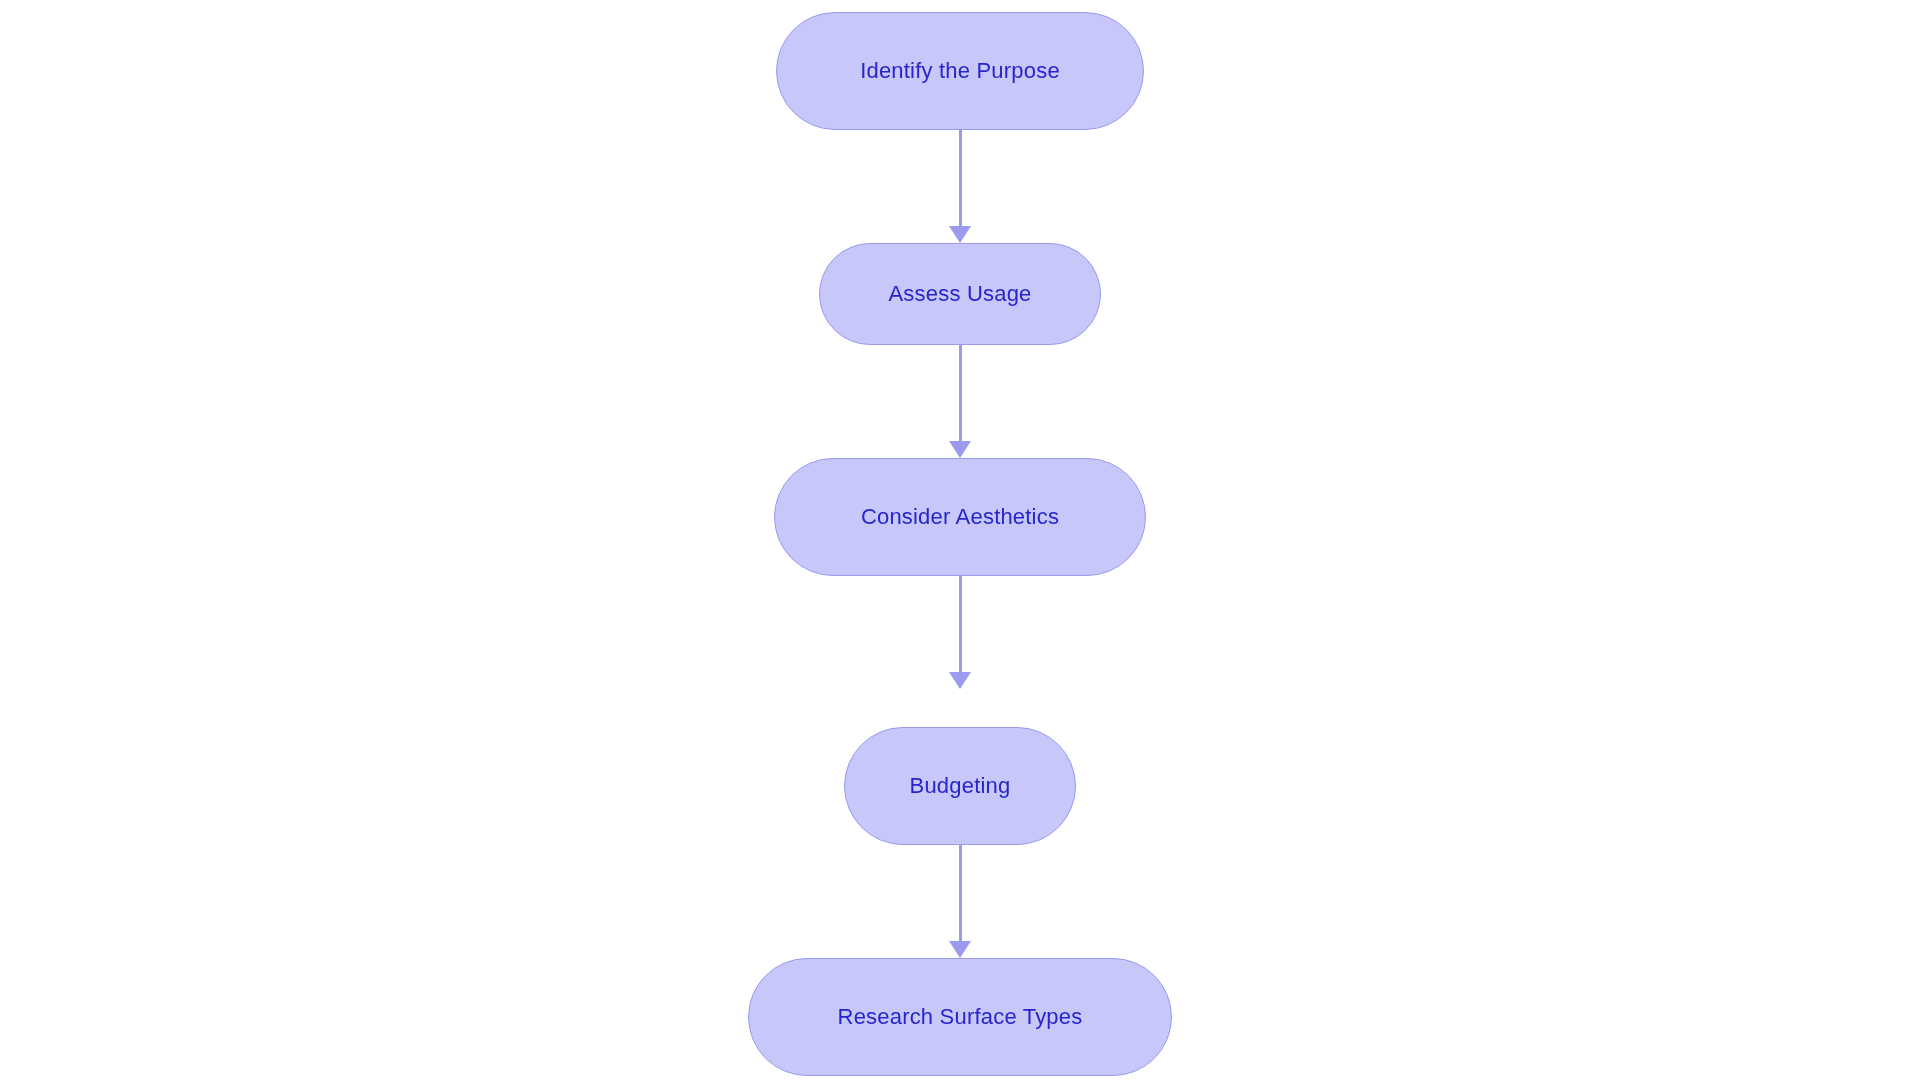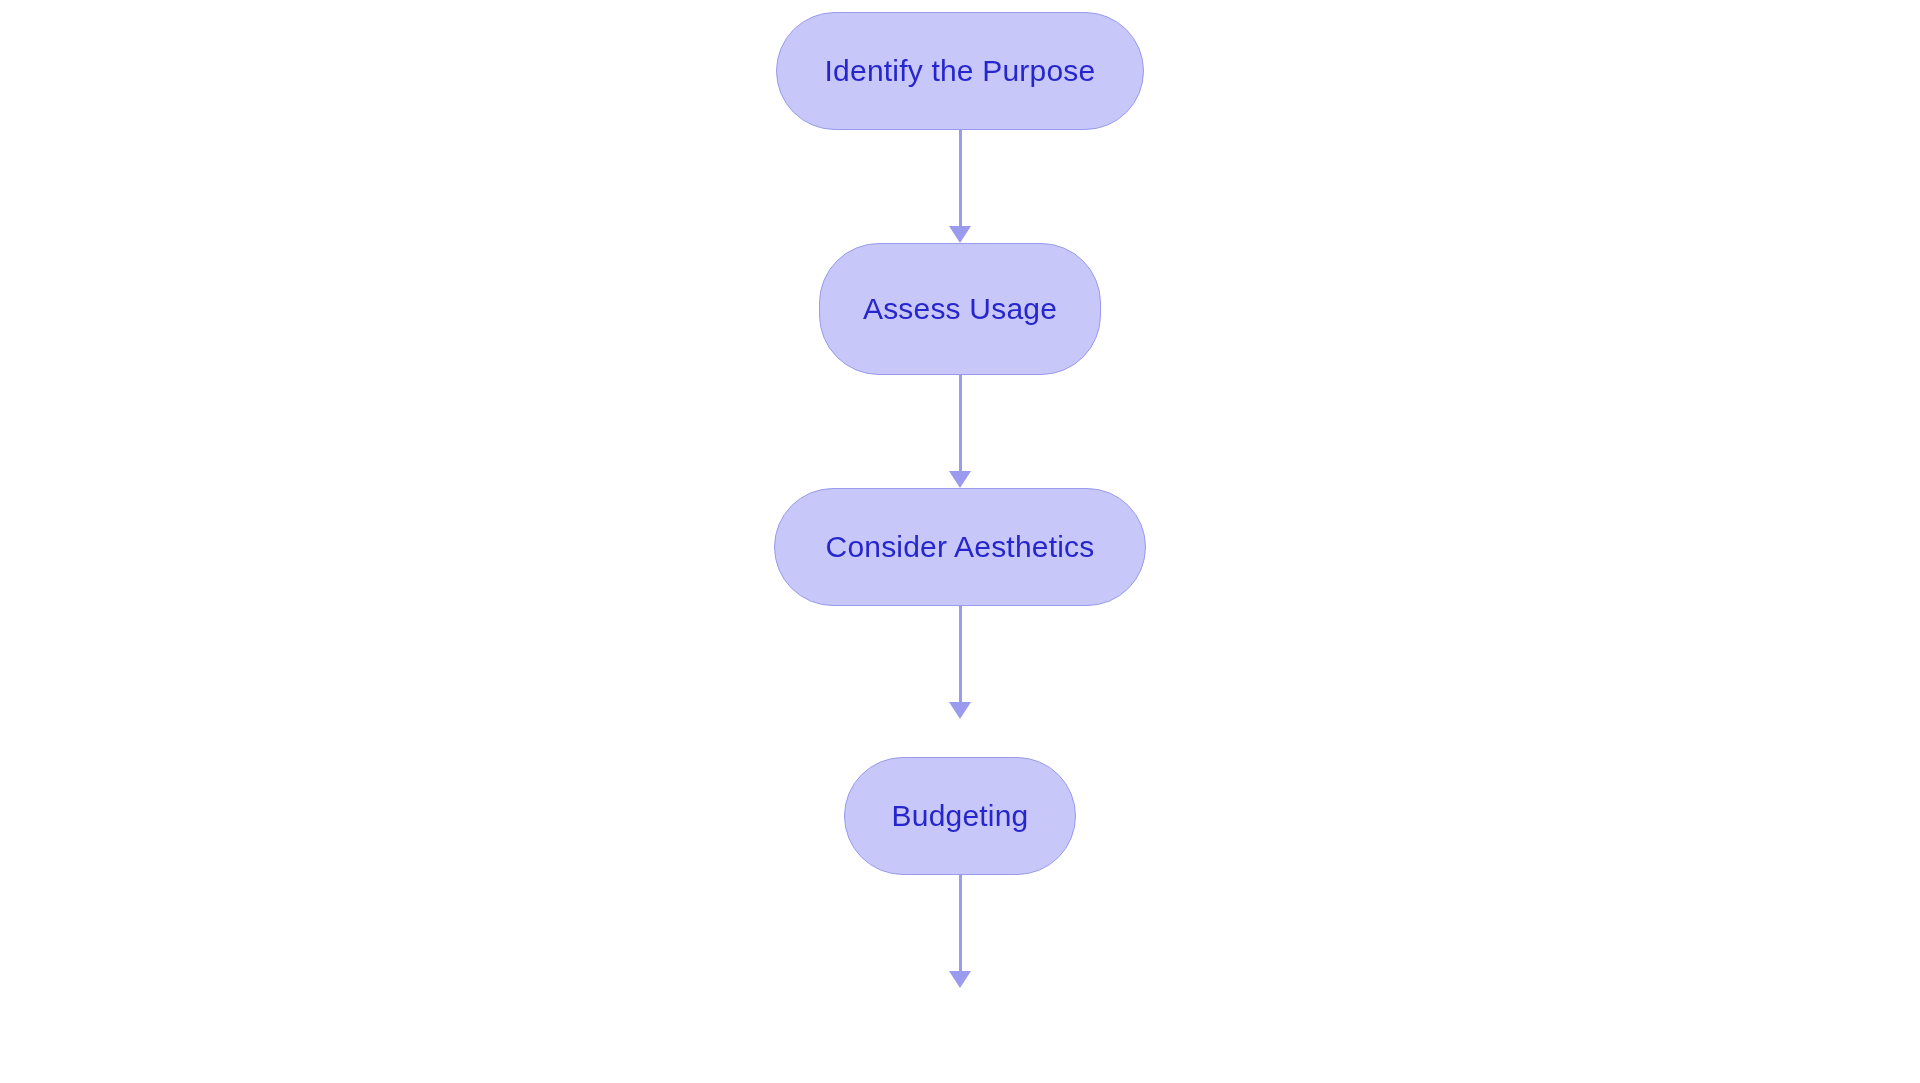"Identify the Purpose" .flow-node { font-size: 30px -> 22px }
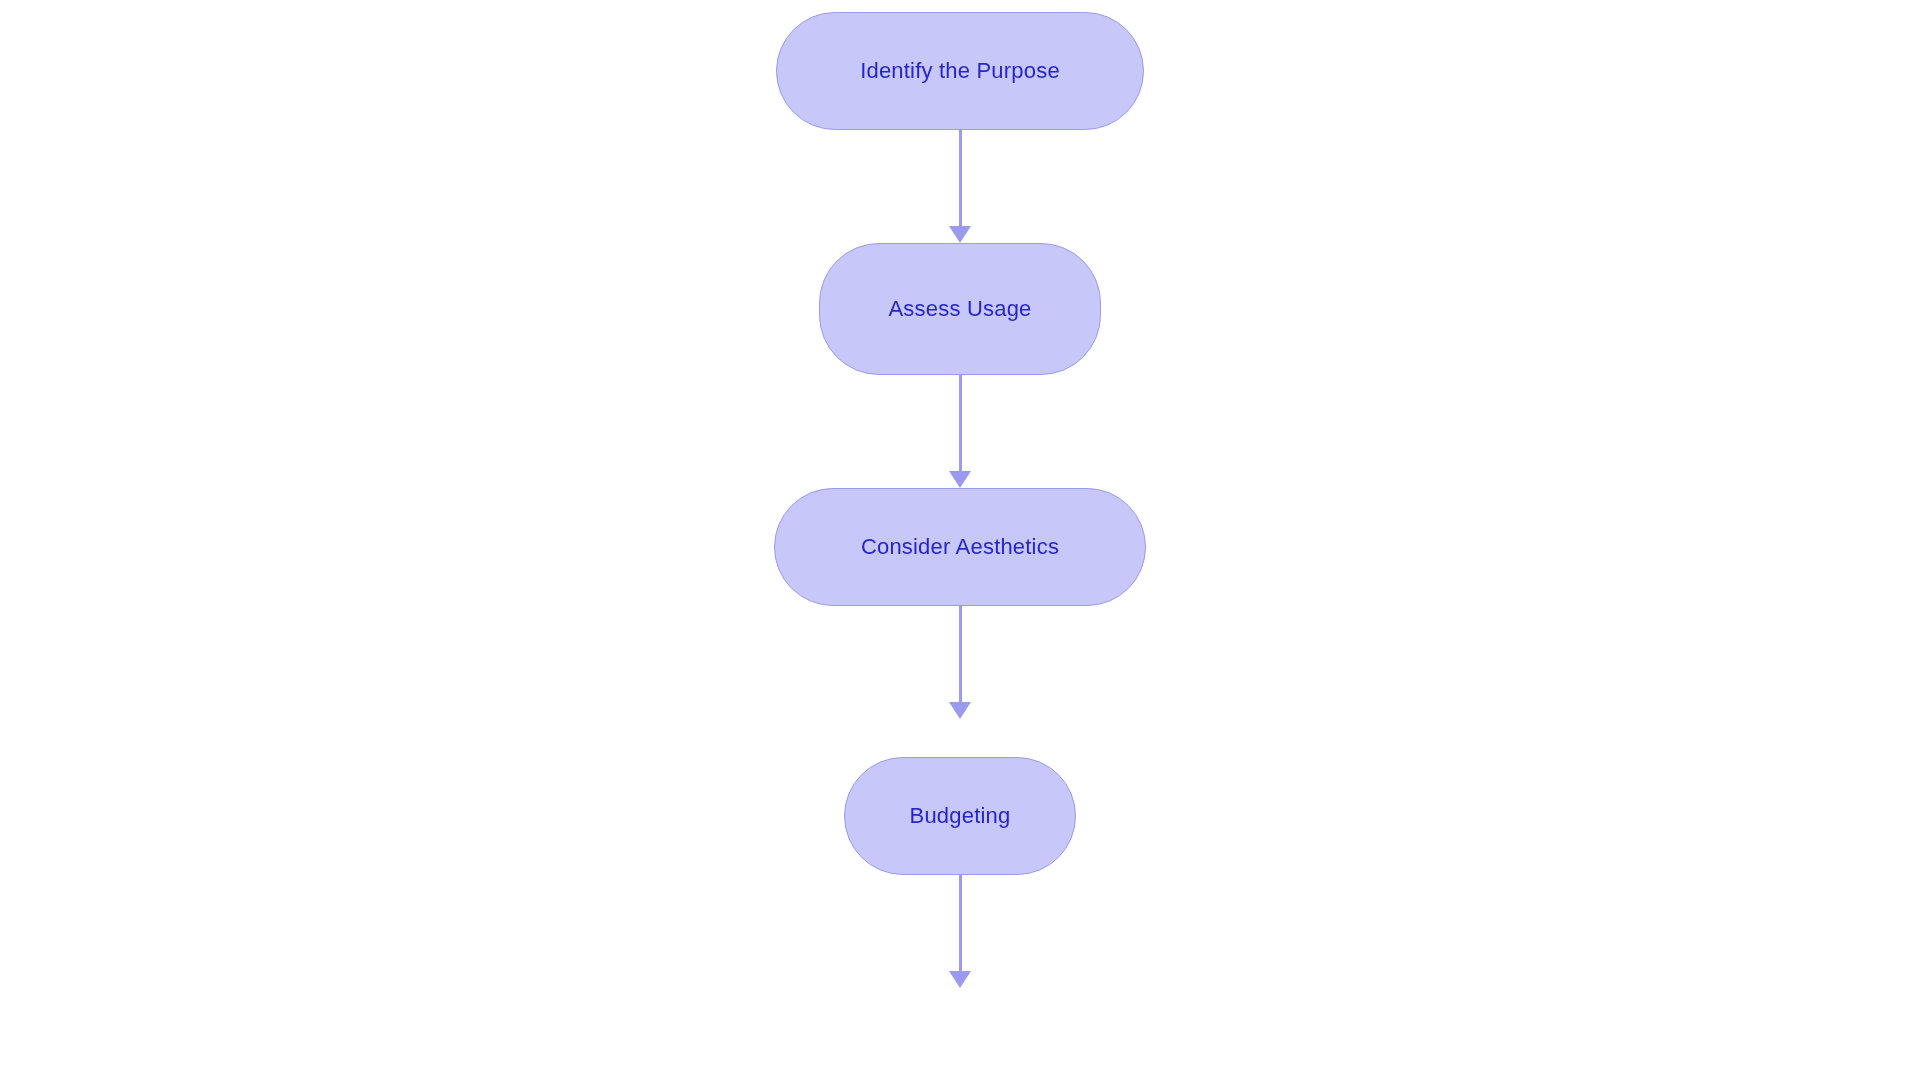"Assess Usage" .flow-node.n1 { height: 132px -> 102px }
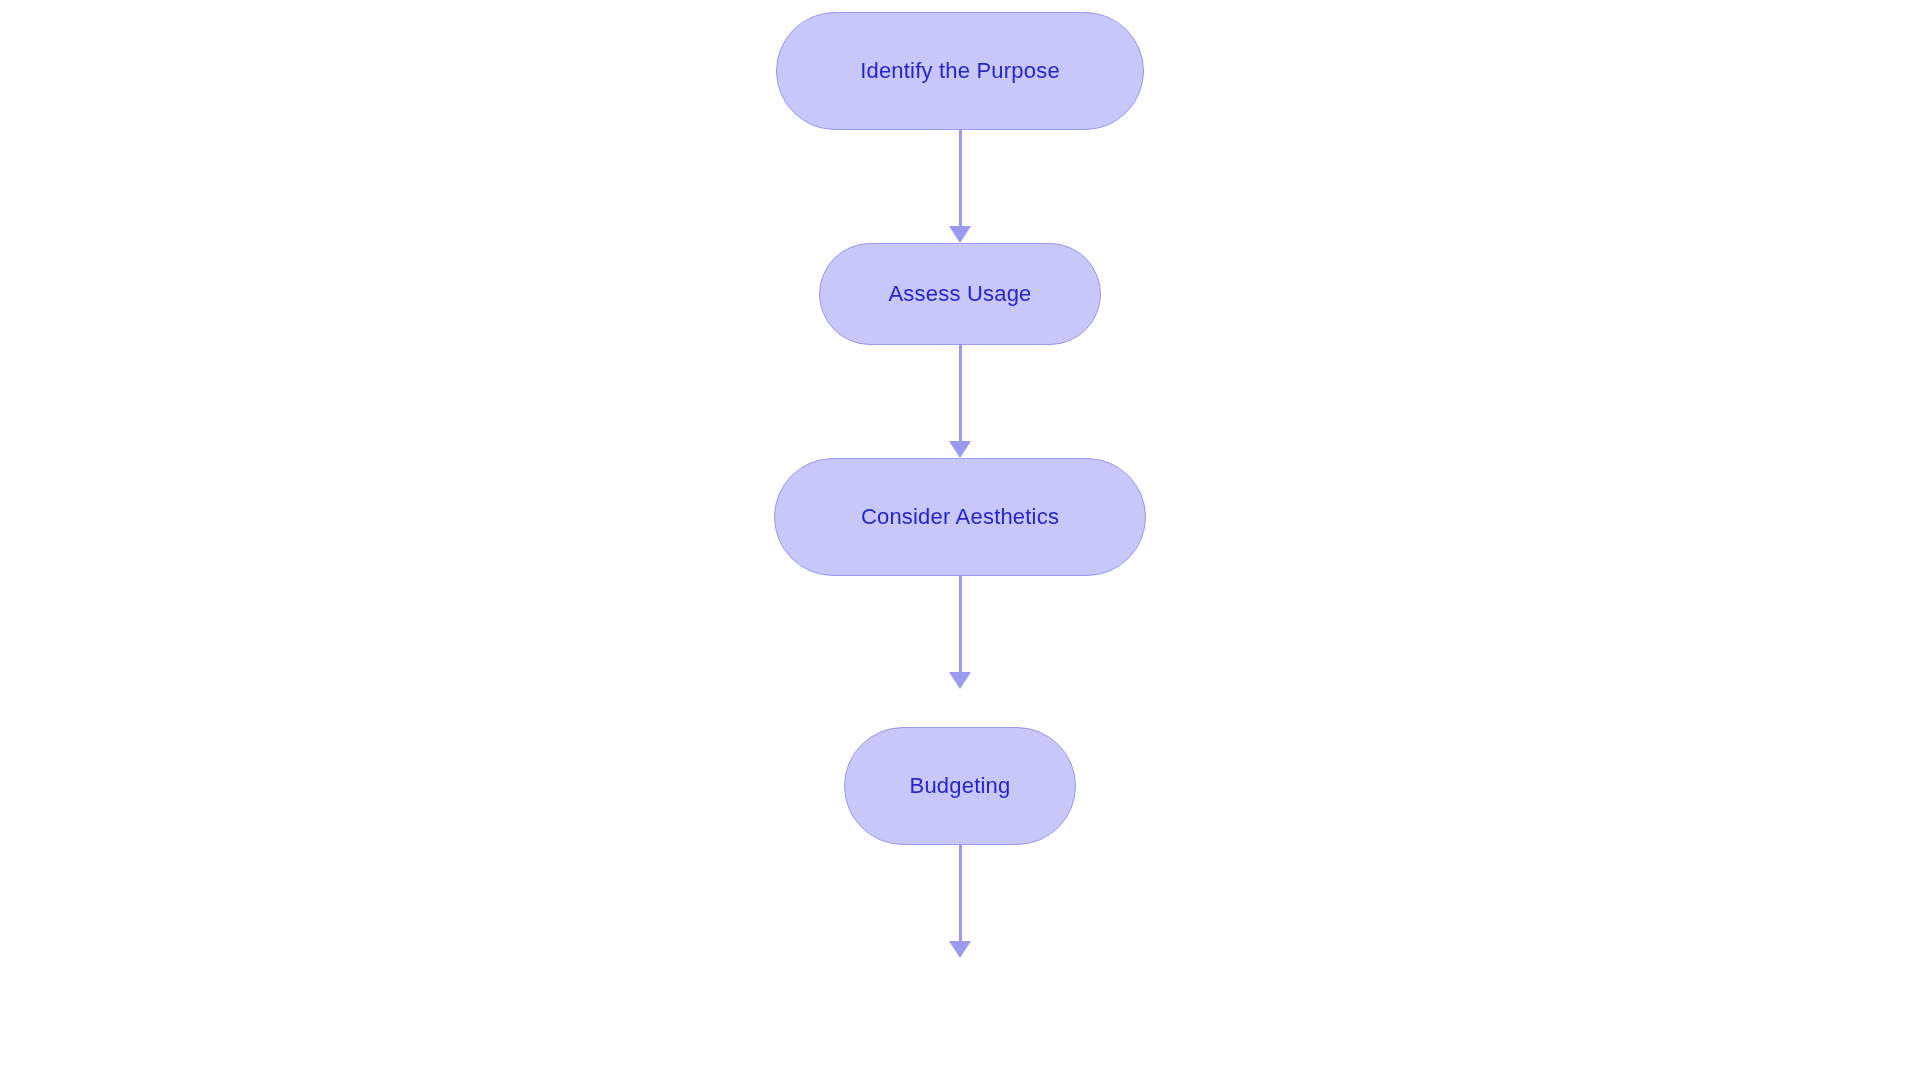"Research Surface Types" div.flow-node { html: none -> <div> <span>Research Surface Types</span> </div> }
